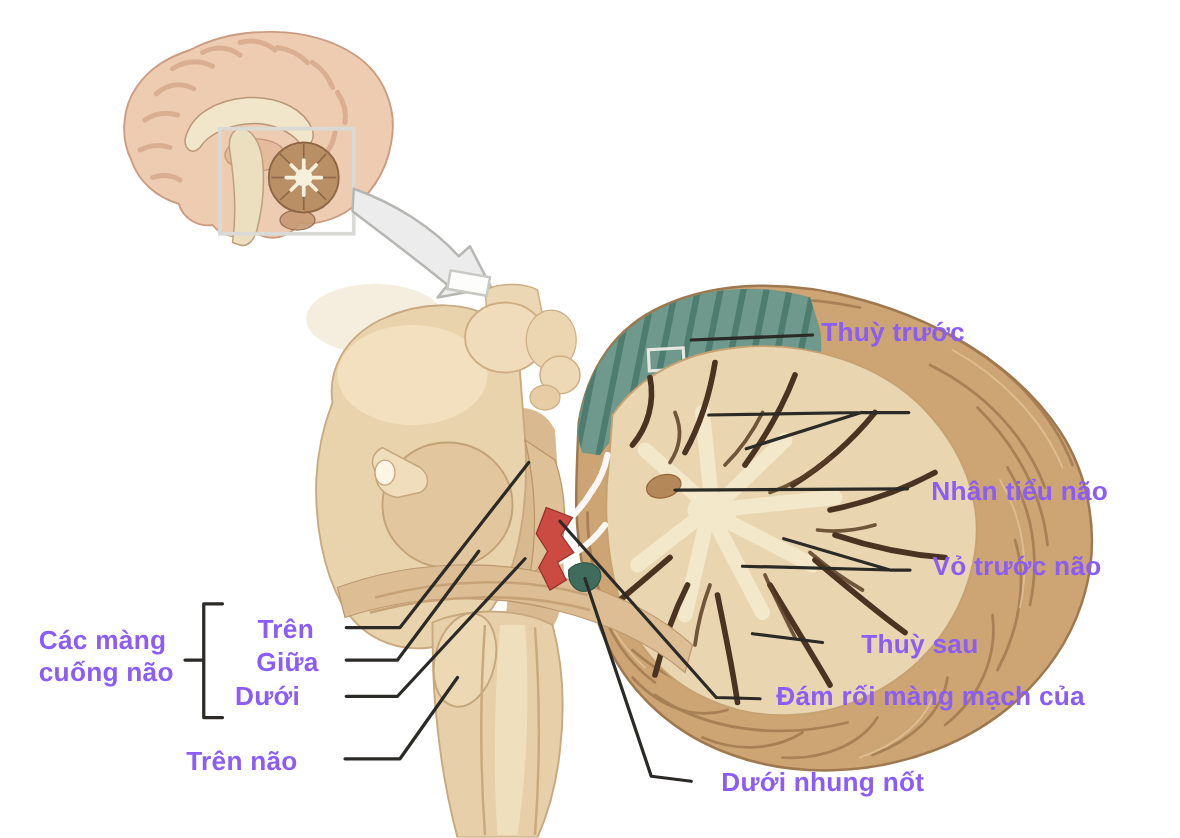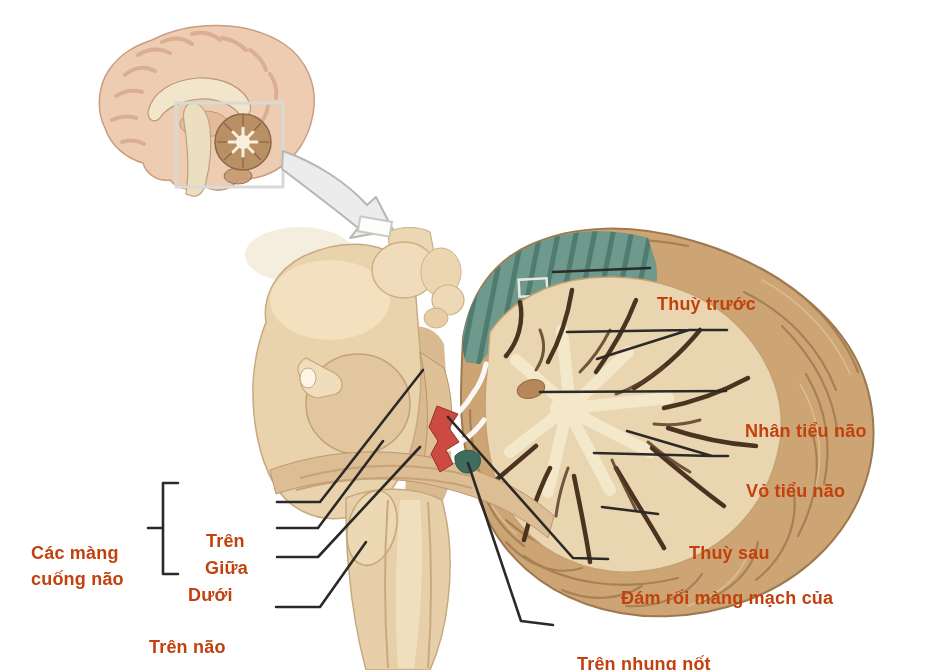"Thuỳ trước" .label { color: #c2410c -> #8b5cf6; font-size: 18px -> 21px; margin-top: 40px -> none }
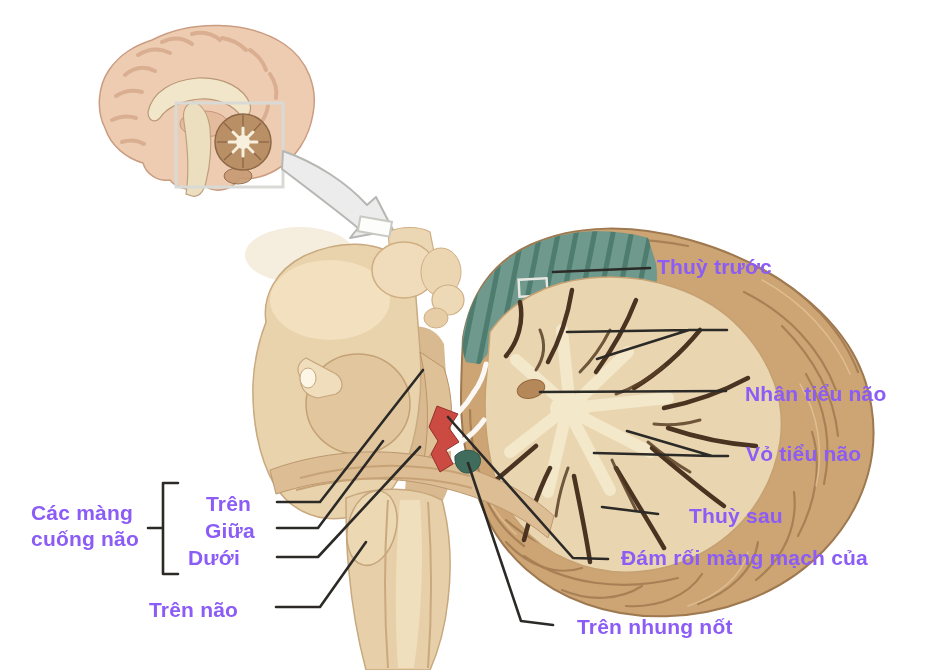"Vỏ tiểu não" div.label { text: tiểu -> trước }
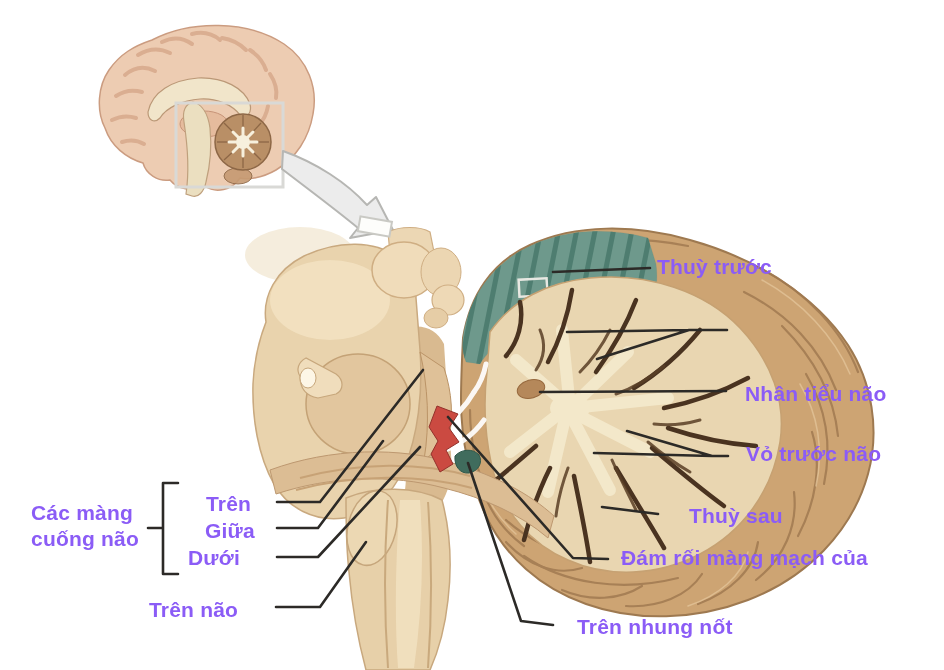"Trên nhung nốt" div.label { text: Trên -> Dưới }
